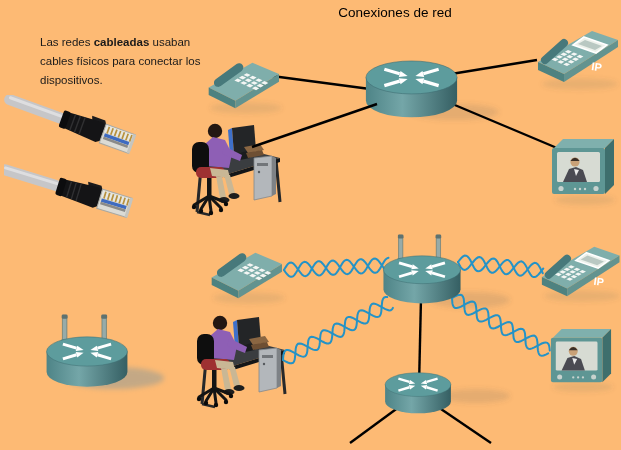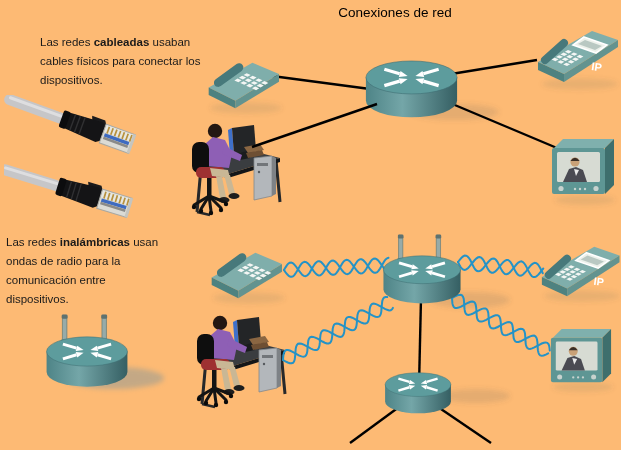"Las redes inalámbricas usan ondas" p.note { html: <p><span>Las redes </span><b>inalámbricas</b><span> usan ondas de radio para la comunicación entre dispositivos.</span></p> -> none }
